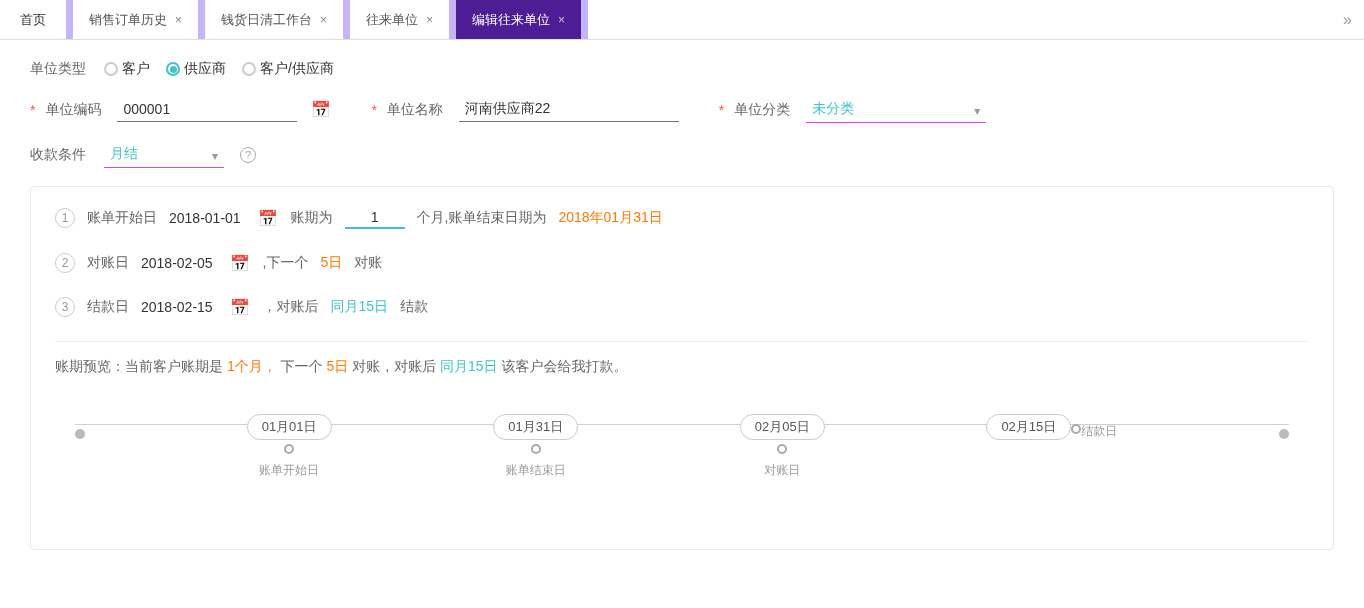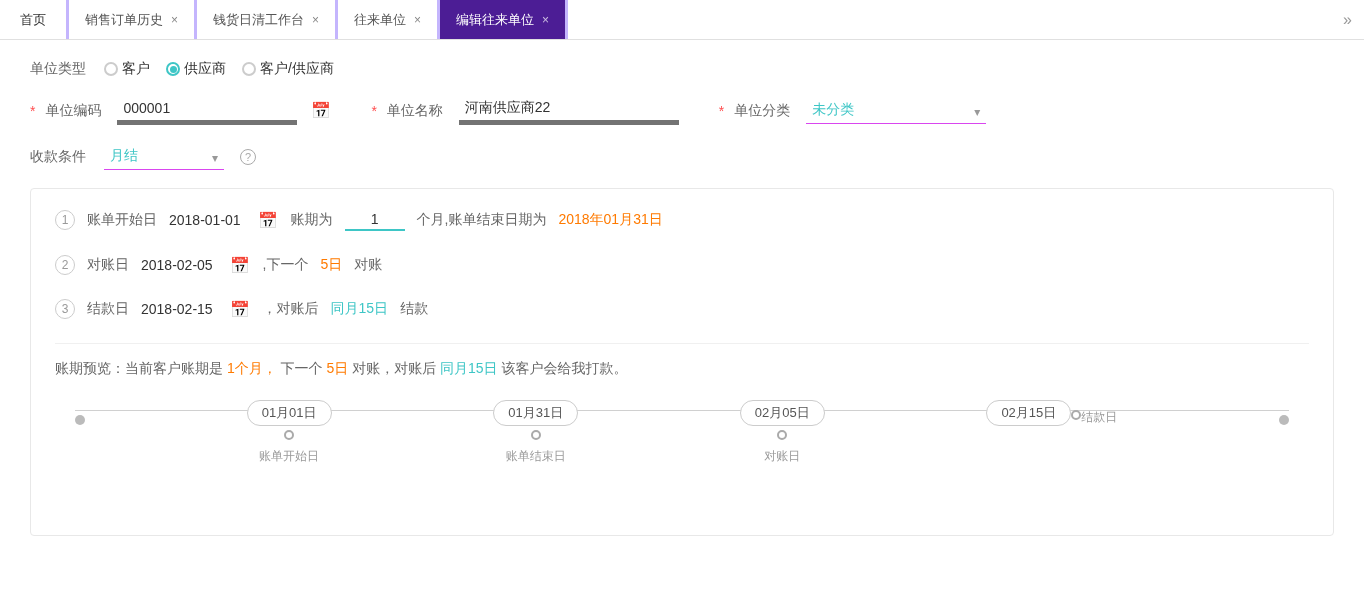"首页" .tab-item { border-right: 3px solid #c4b5fd -> 7px solid #c4b5fd }
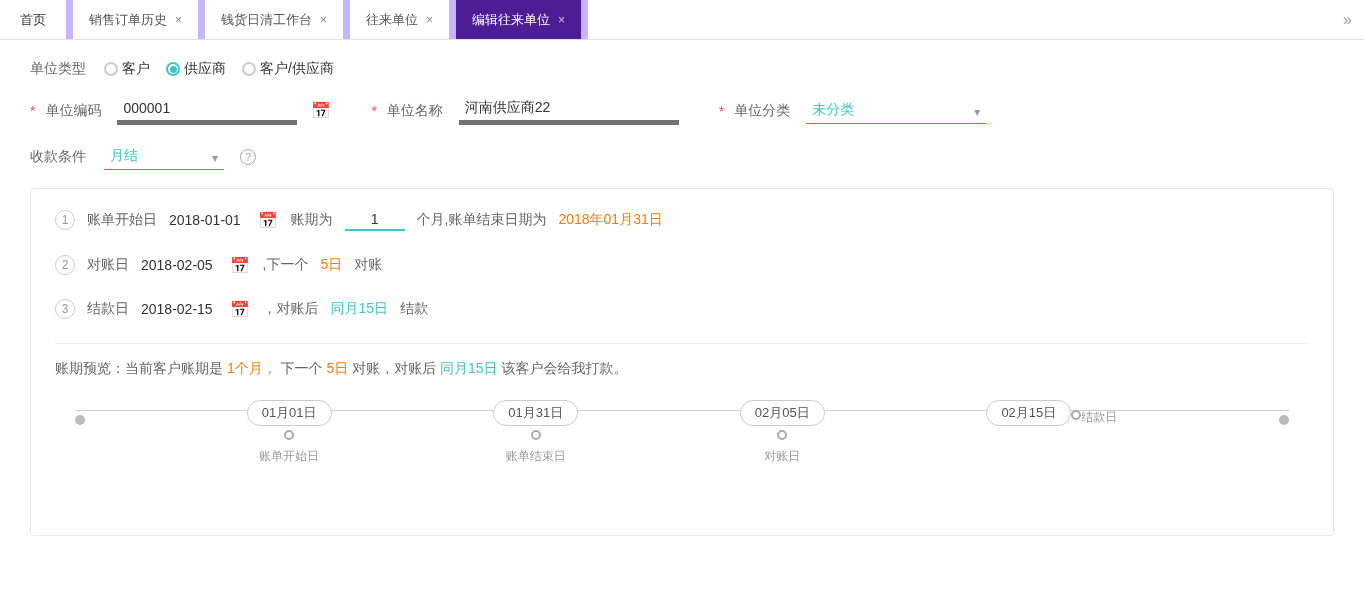"000001" .form-input { border-bottom: 5px solid #737373 -> 1px solid #737373 }
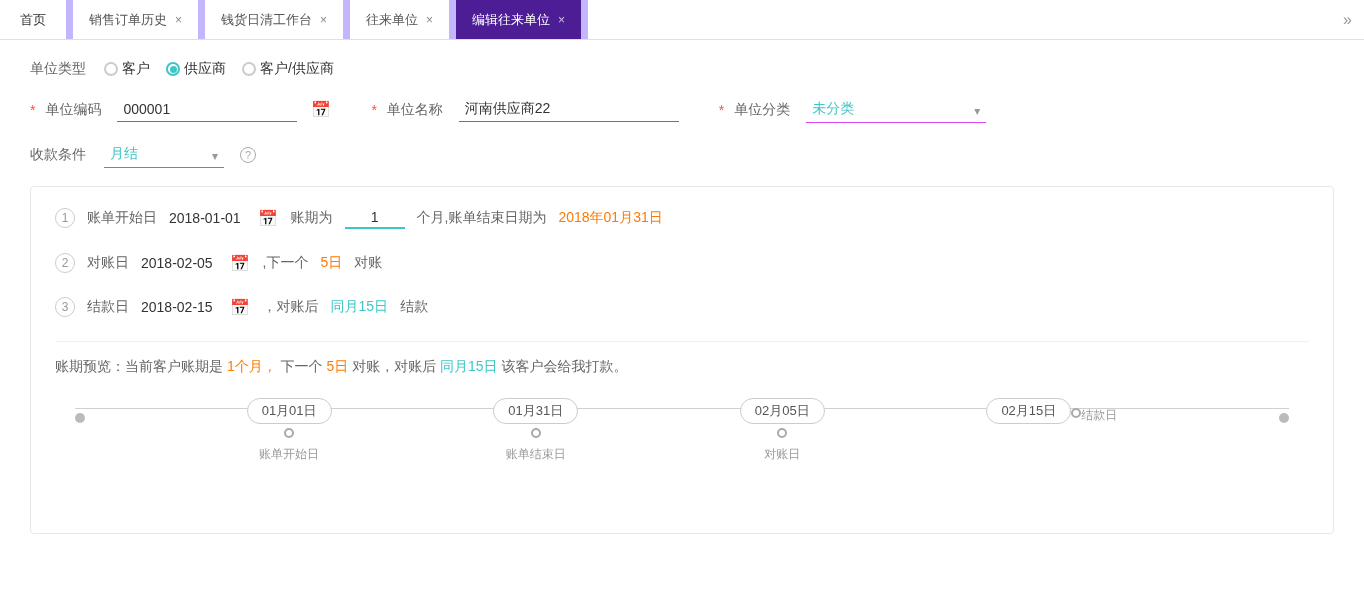"账期预览：当前客户账期是 1个月， 下一个 5日 对账，对账后" .preview-text { margin-bottom: 12px -> 28px }
